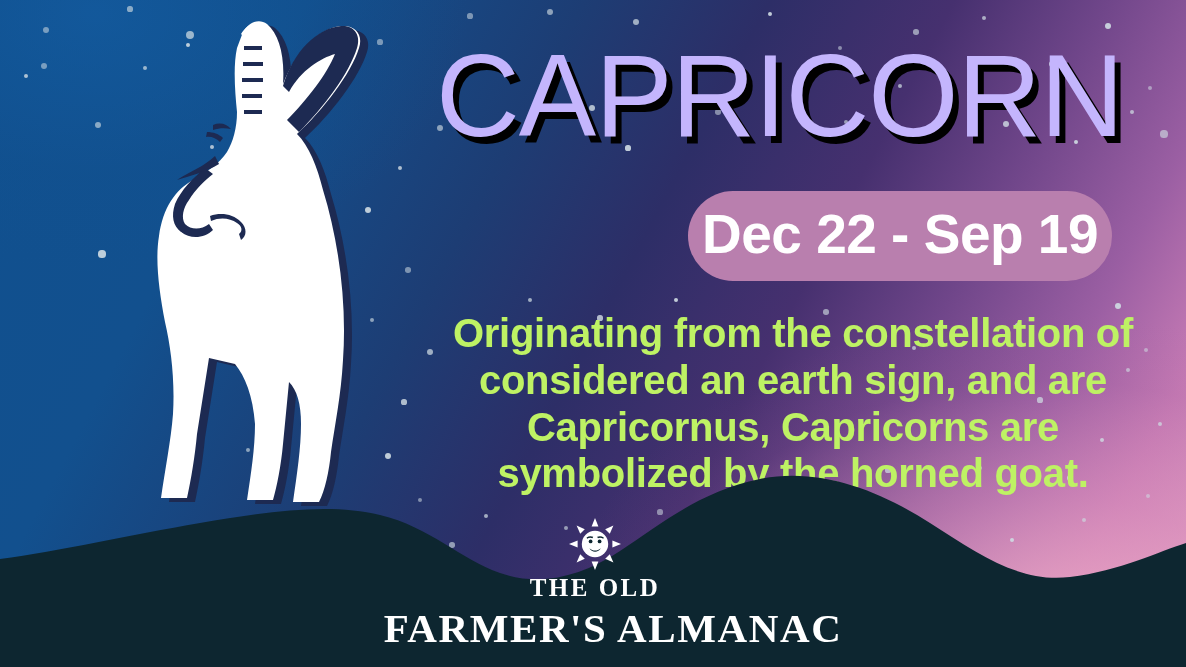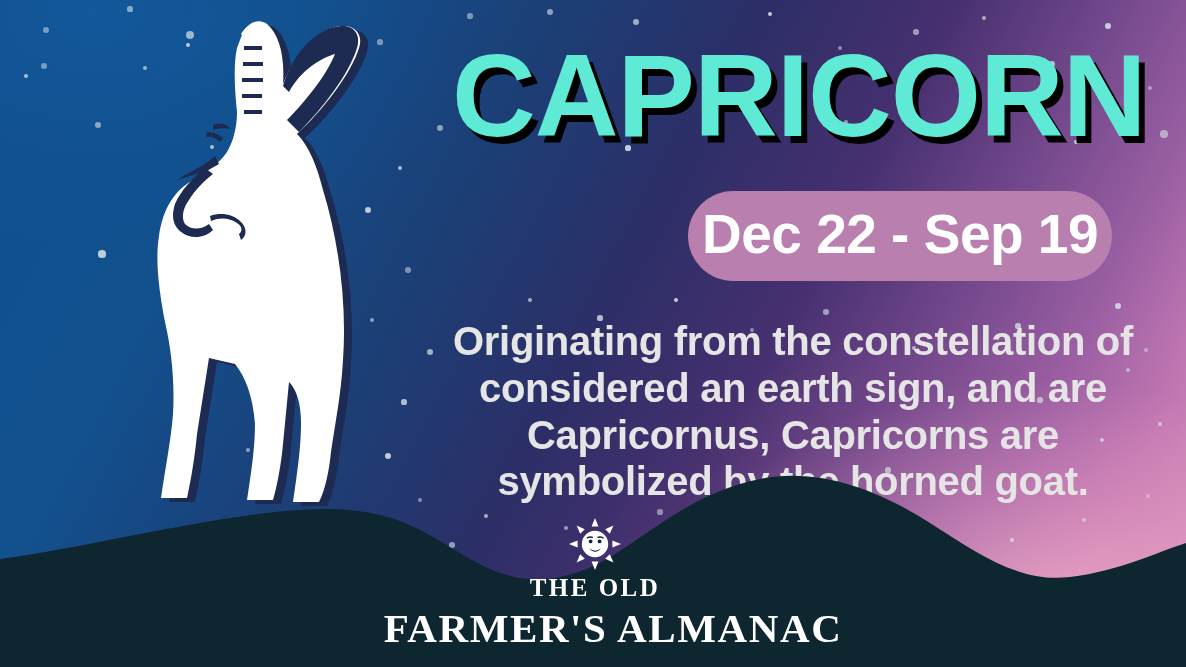"CAPRICORN" .title { color: #5eead4 -> #c4b5fd; font-weight: bold -> normal; left: 452px -> 436px }
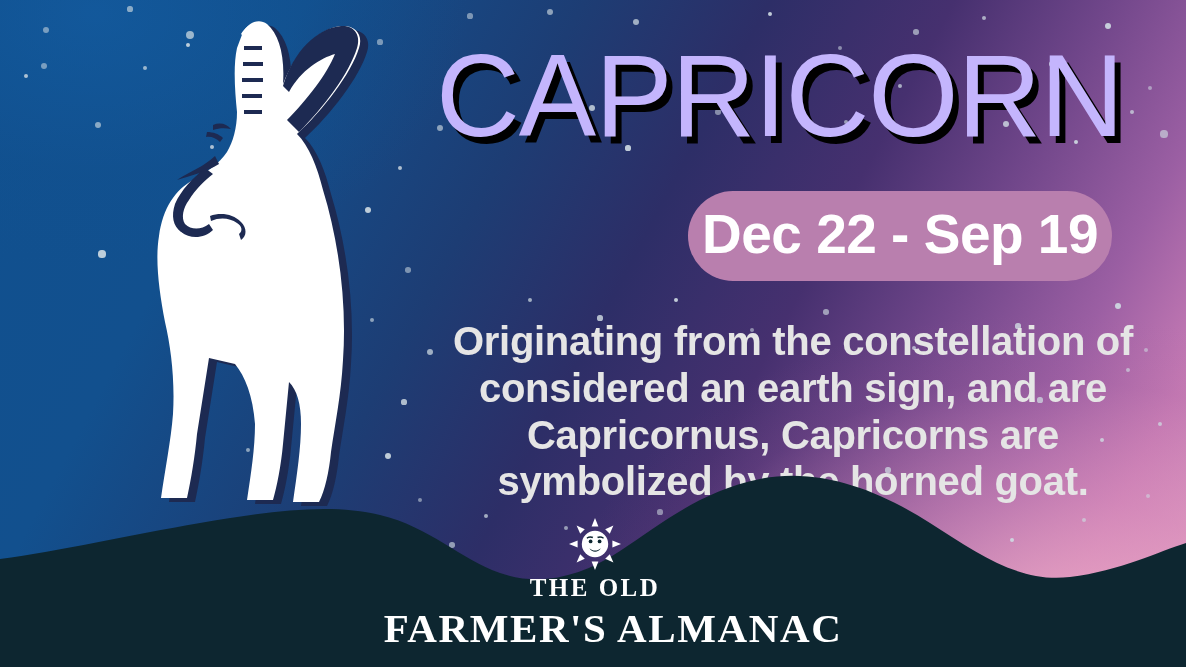"Originating from the constellation of" .body-copy { color: #e5e5e5 -> #bef264; top: 318px -> 310px }
